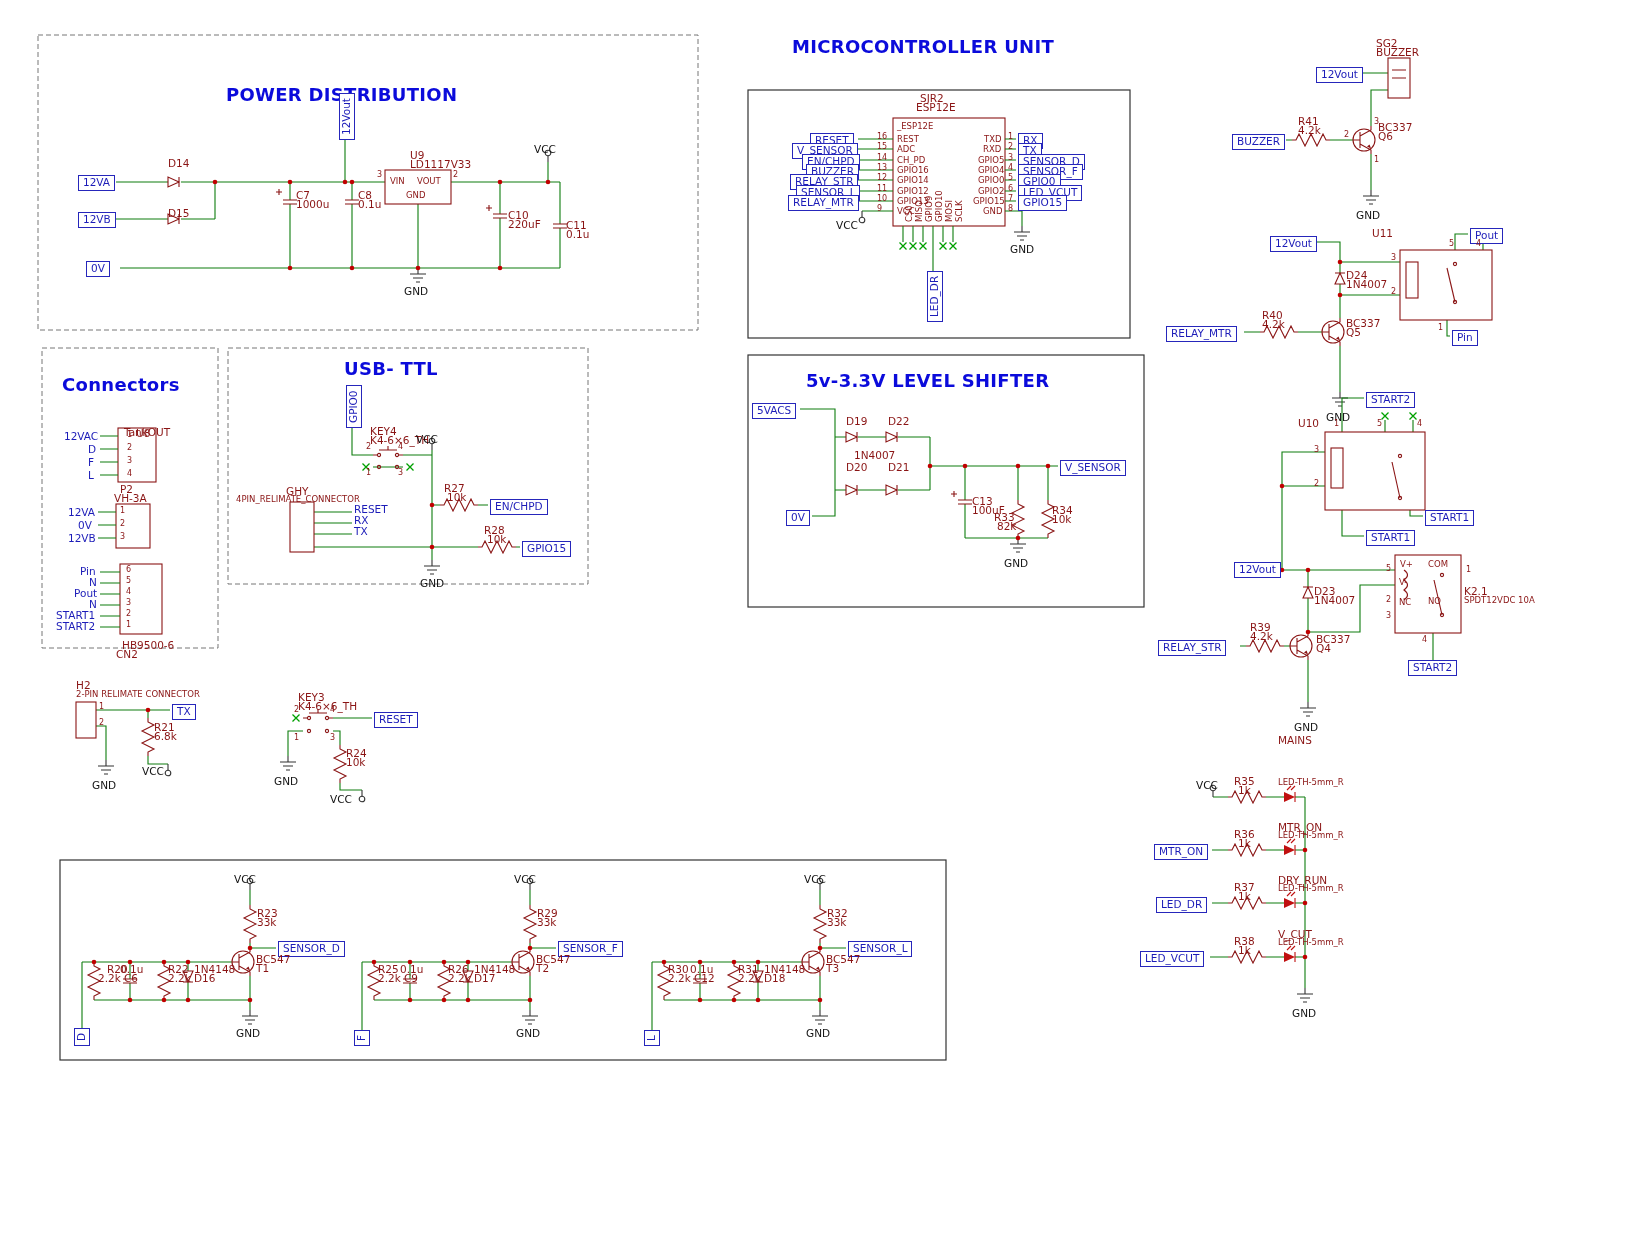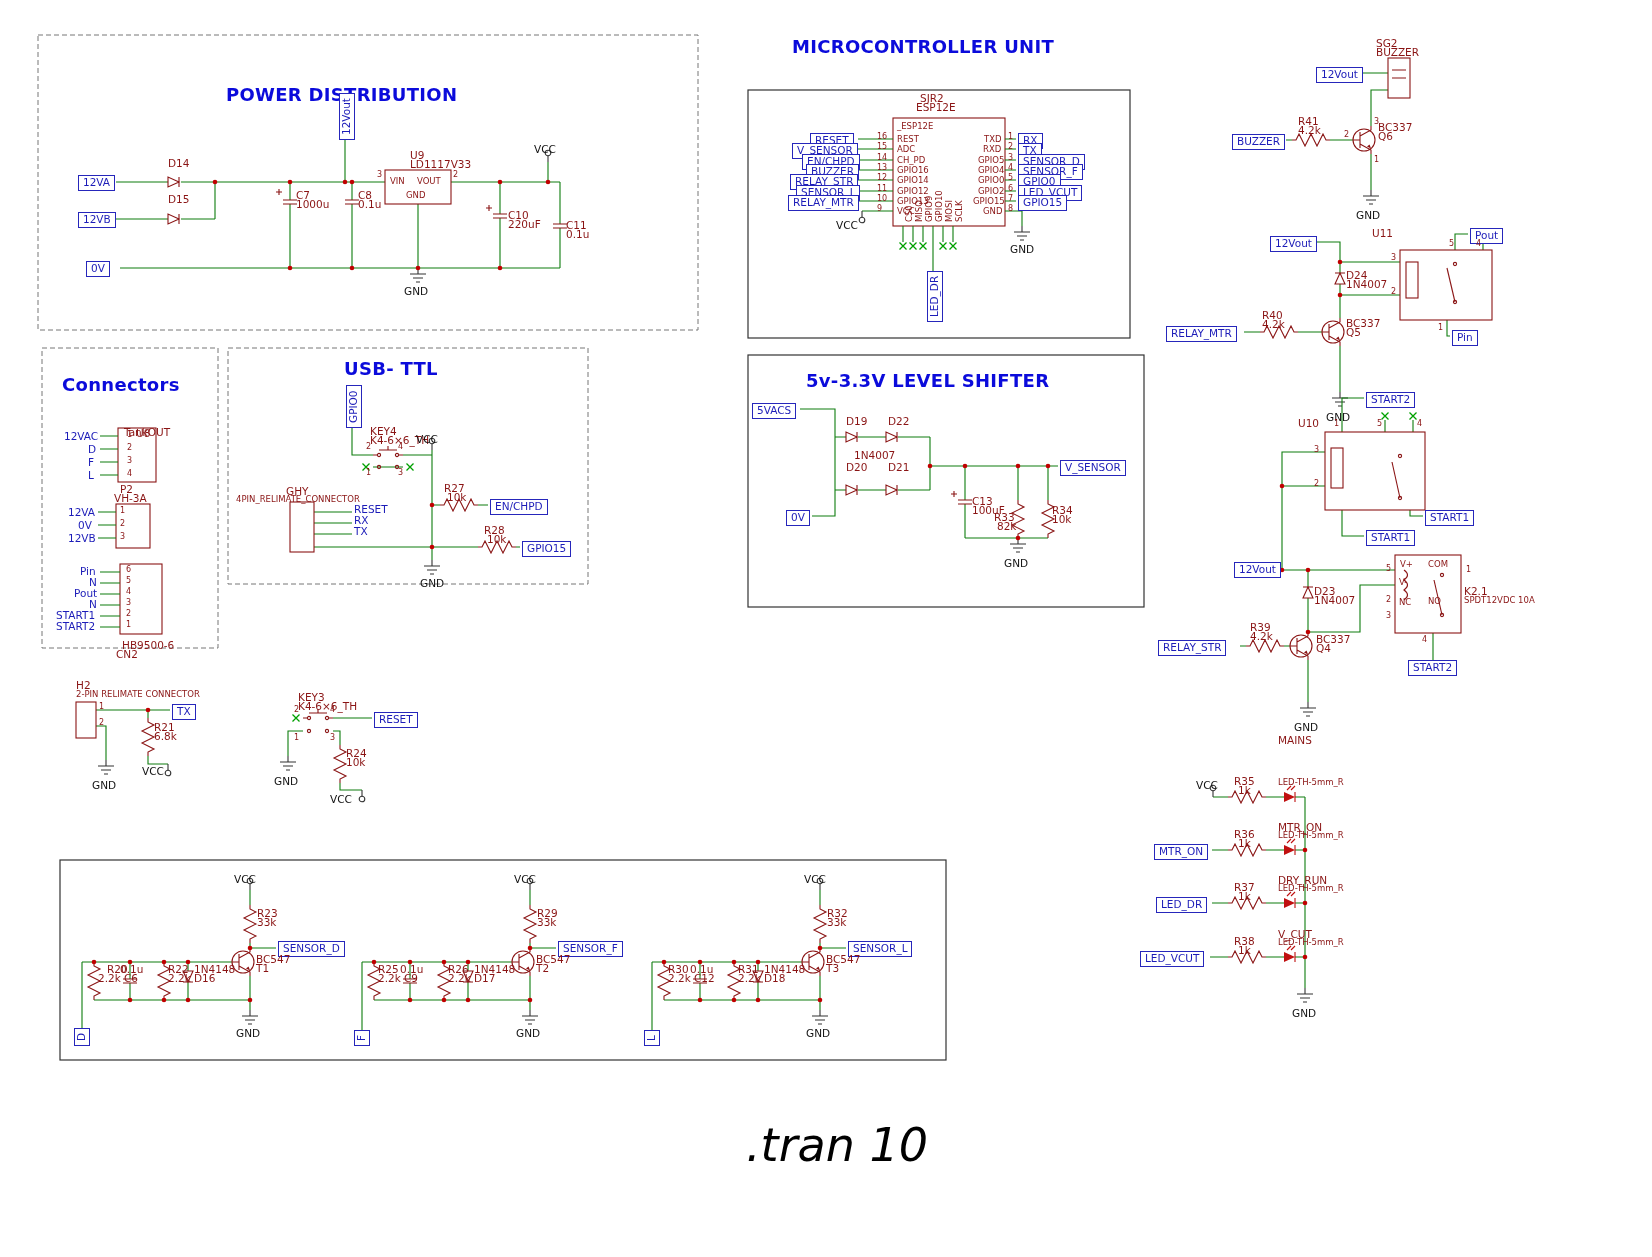"D15" span.L { top: 194px -> 208px }
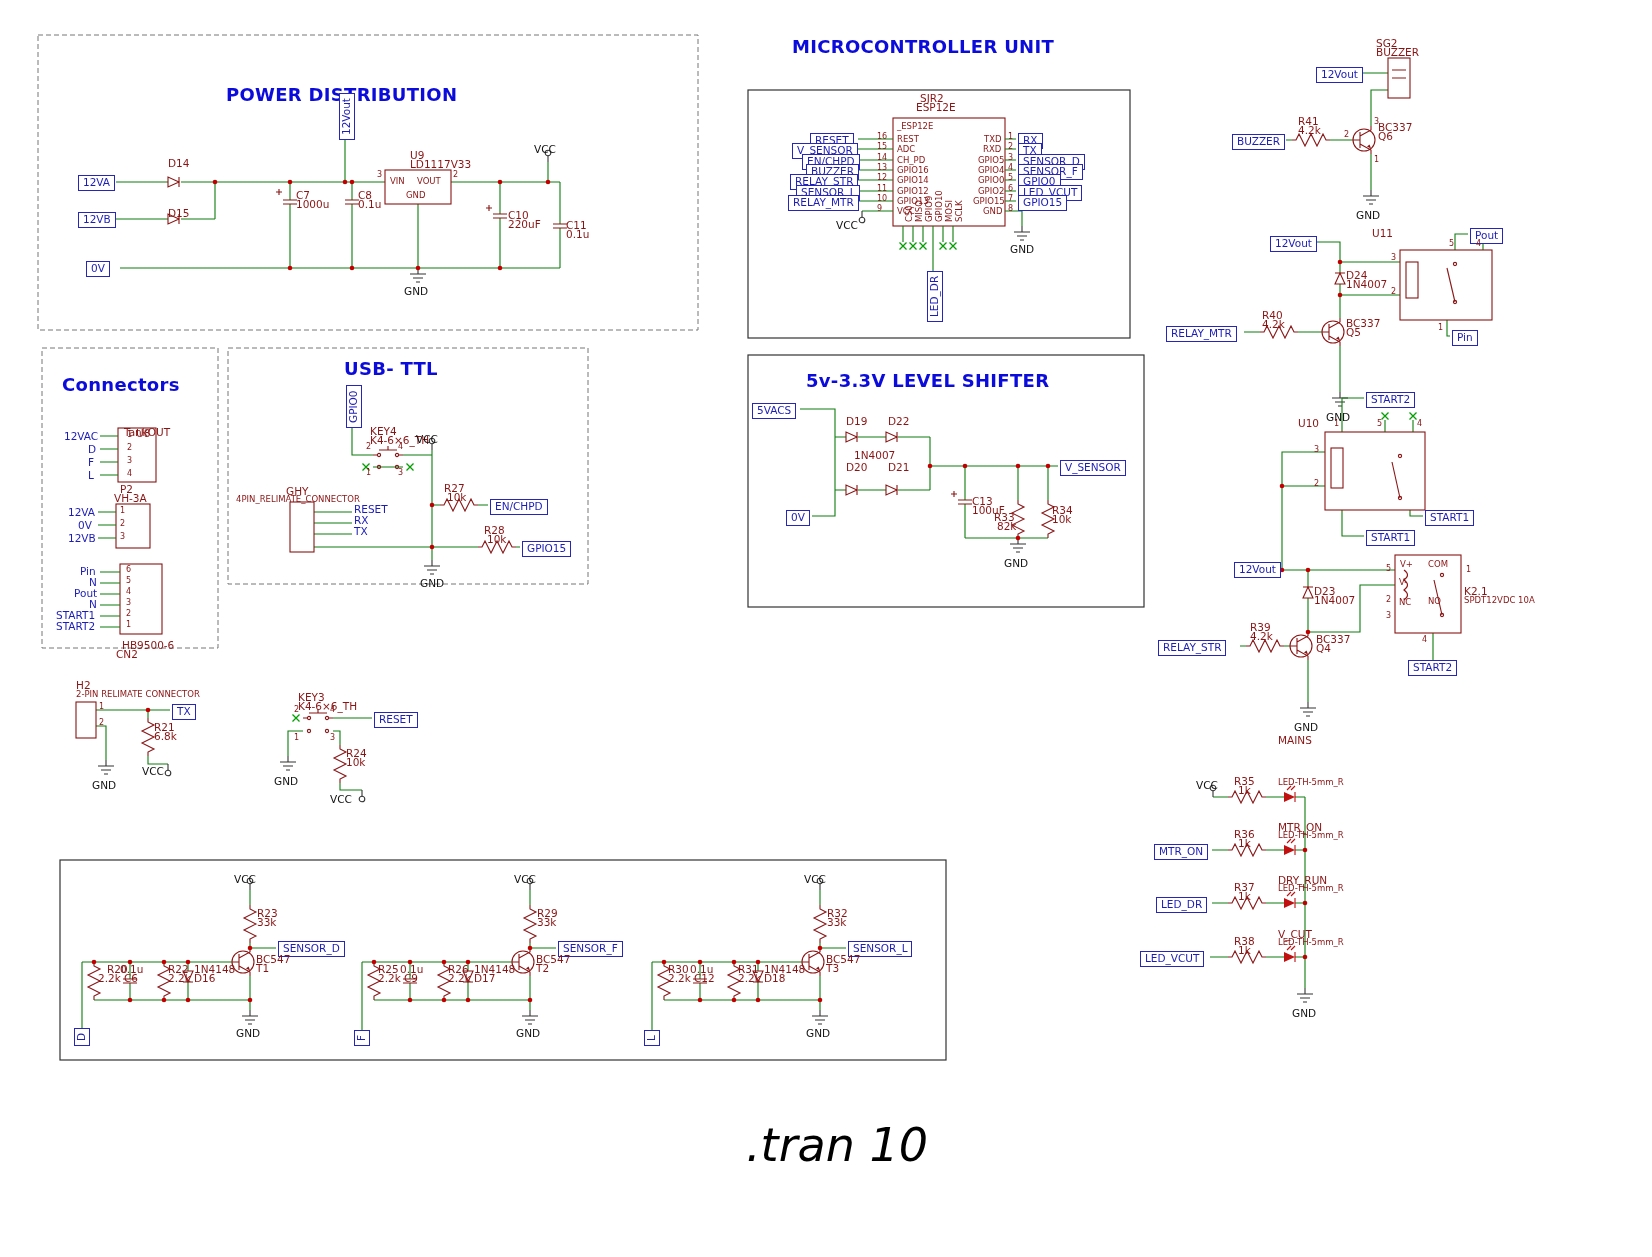".tran 10" span.L { html: <span>.tran 10</span> -> none }
